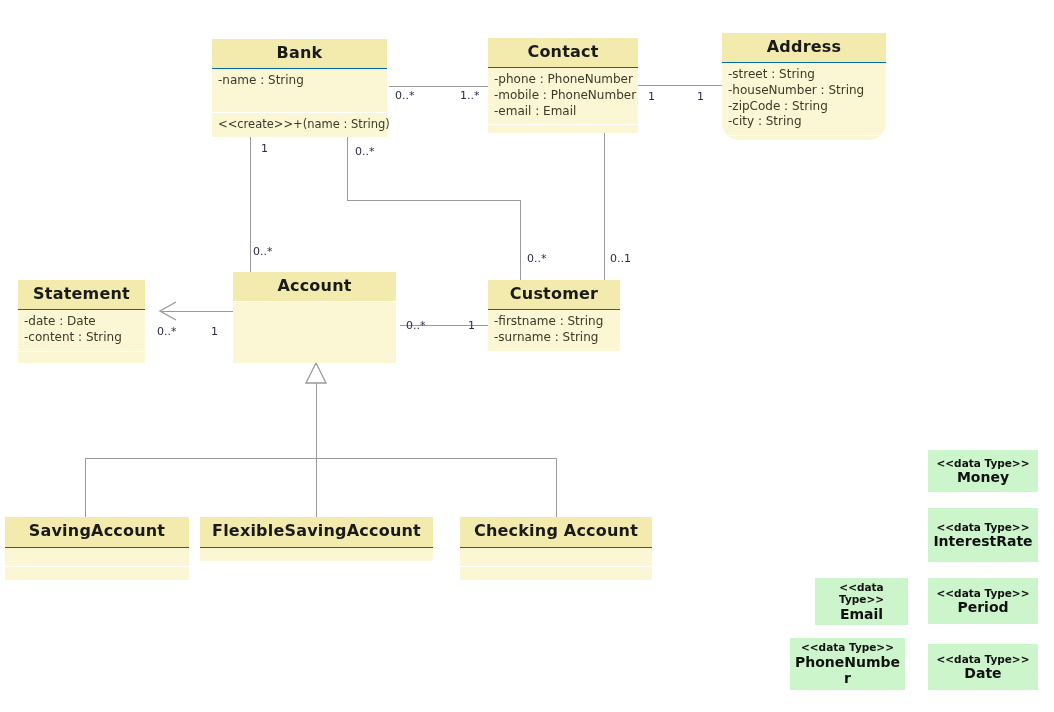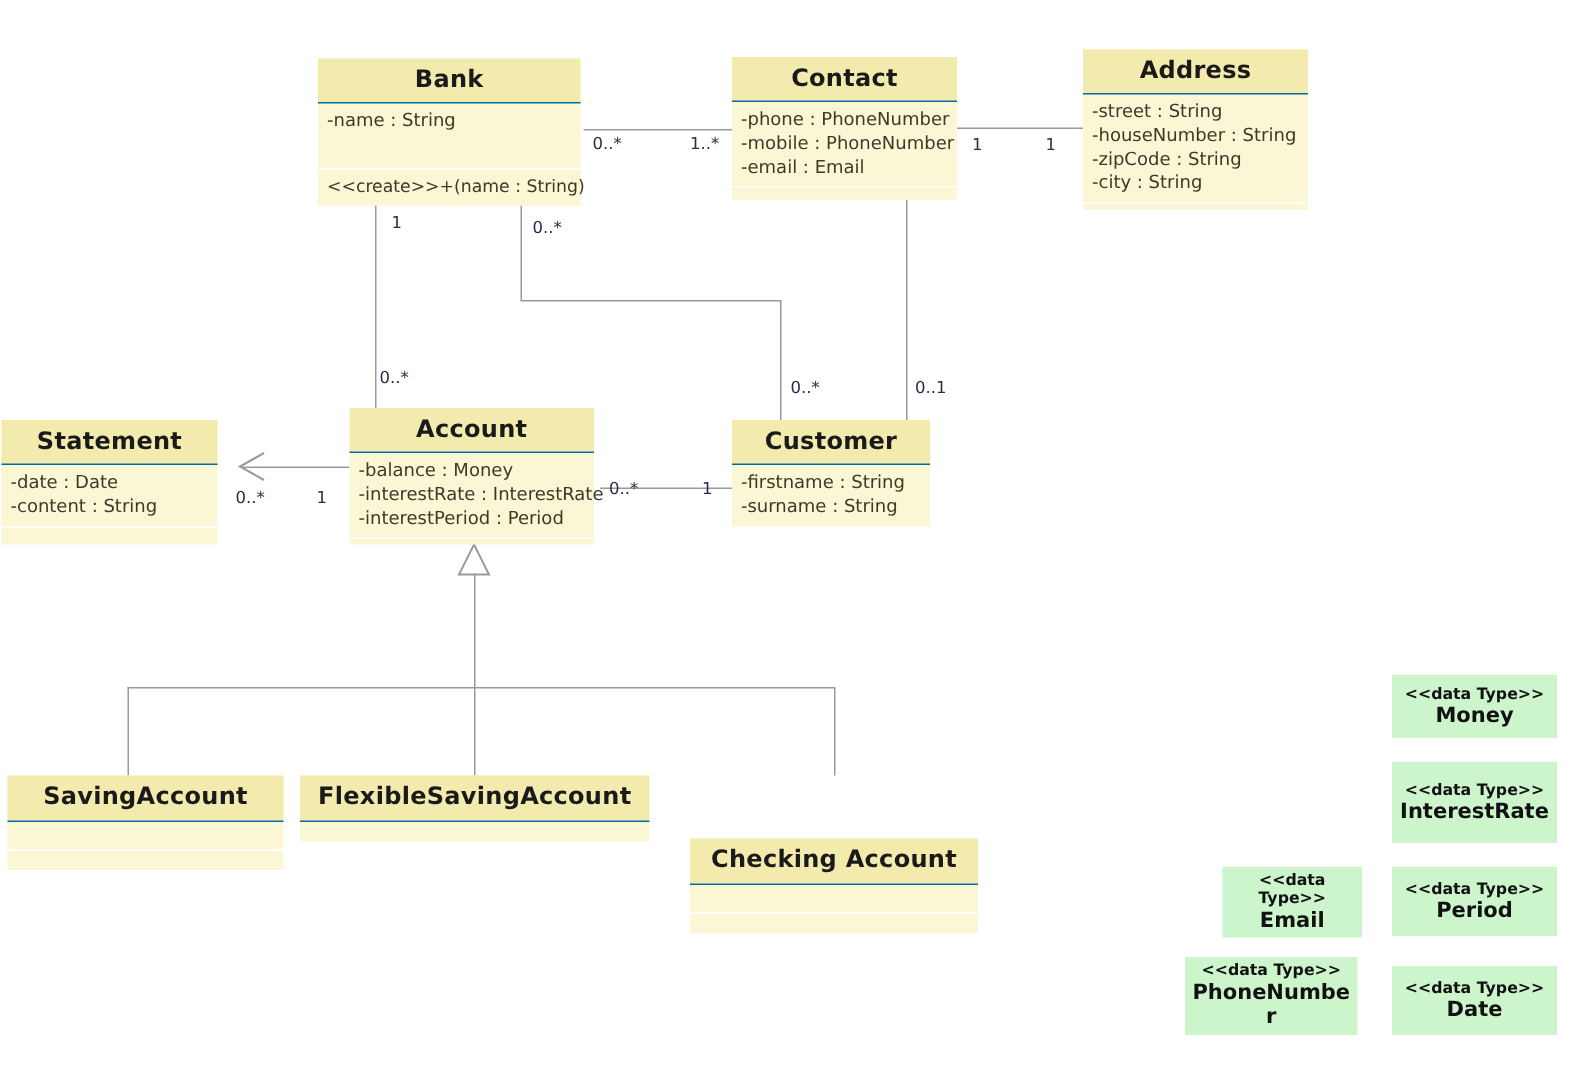"Address" div.uml-class { border-radius: none -> 17px; width: 150px -> 164px }
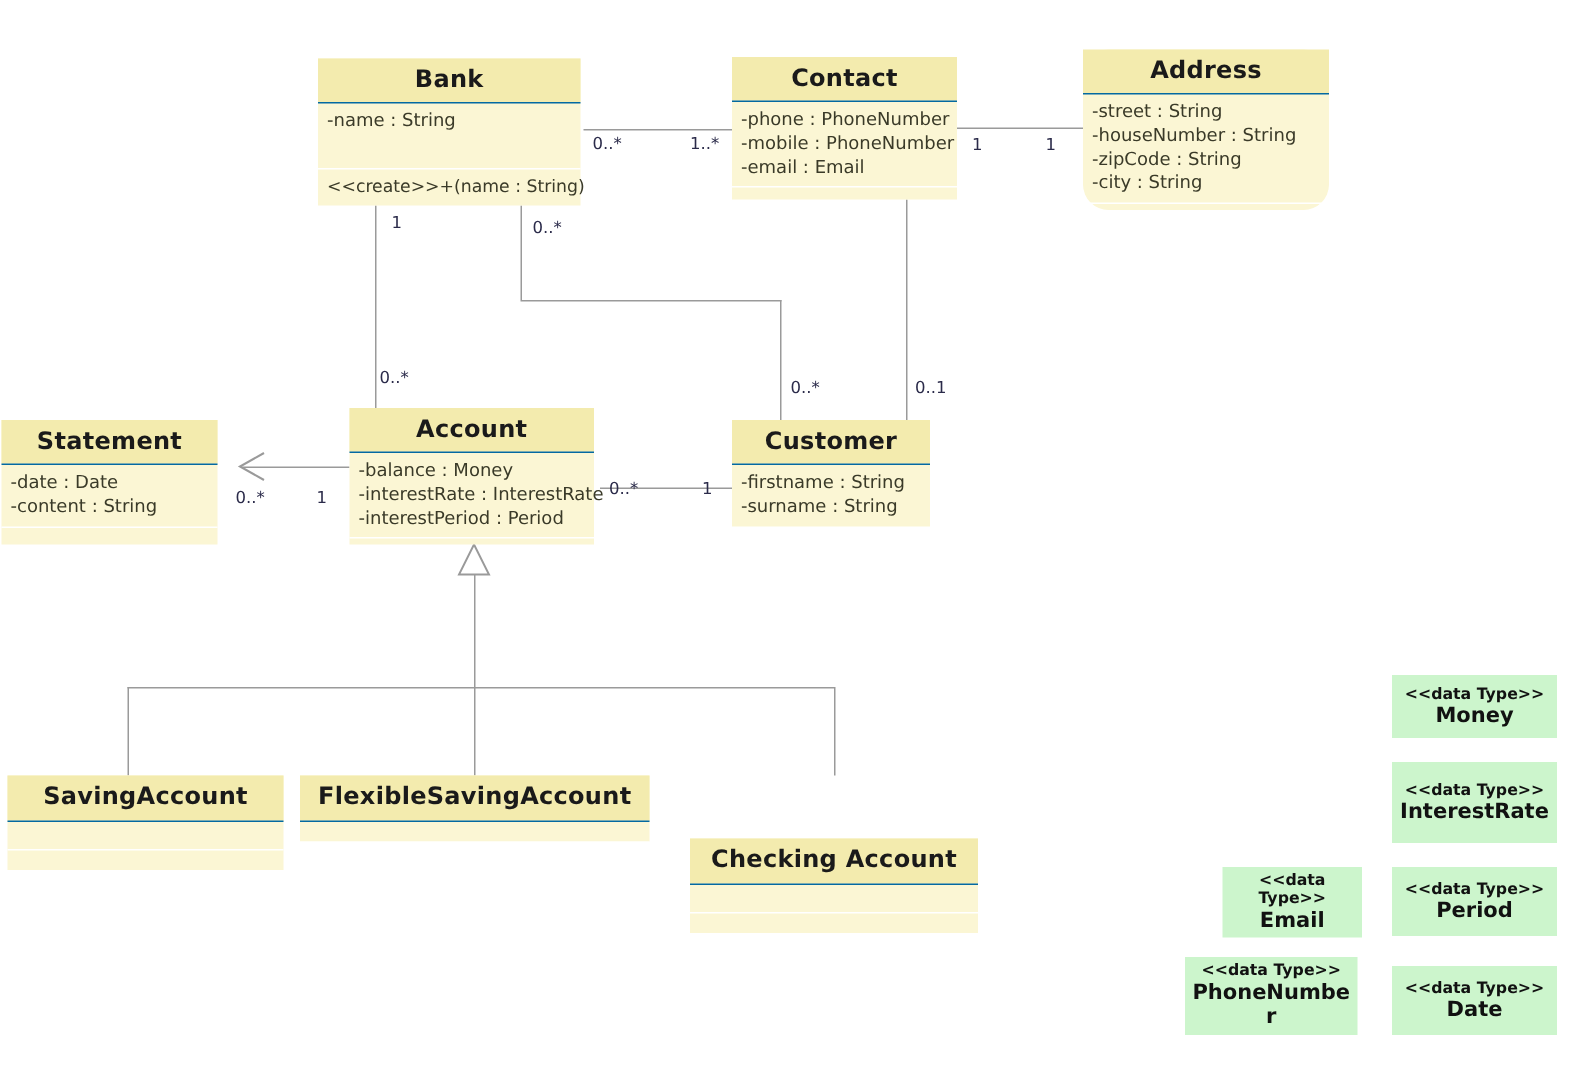"Statement" div.uml-class { left: 1px -> 18px; width: 144px -> 127px }
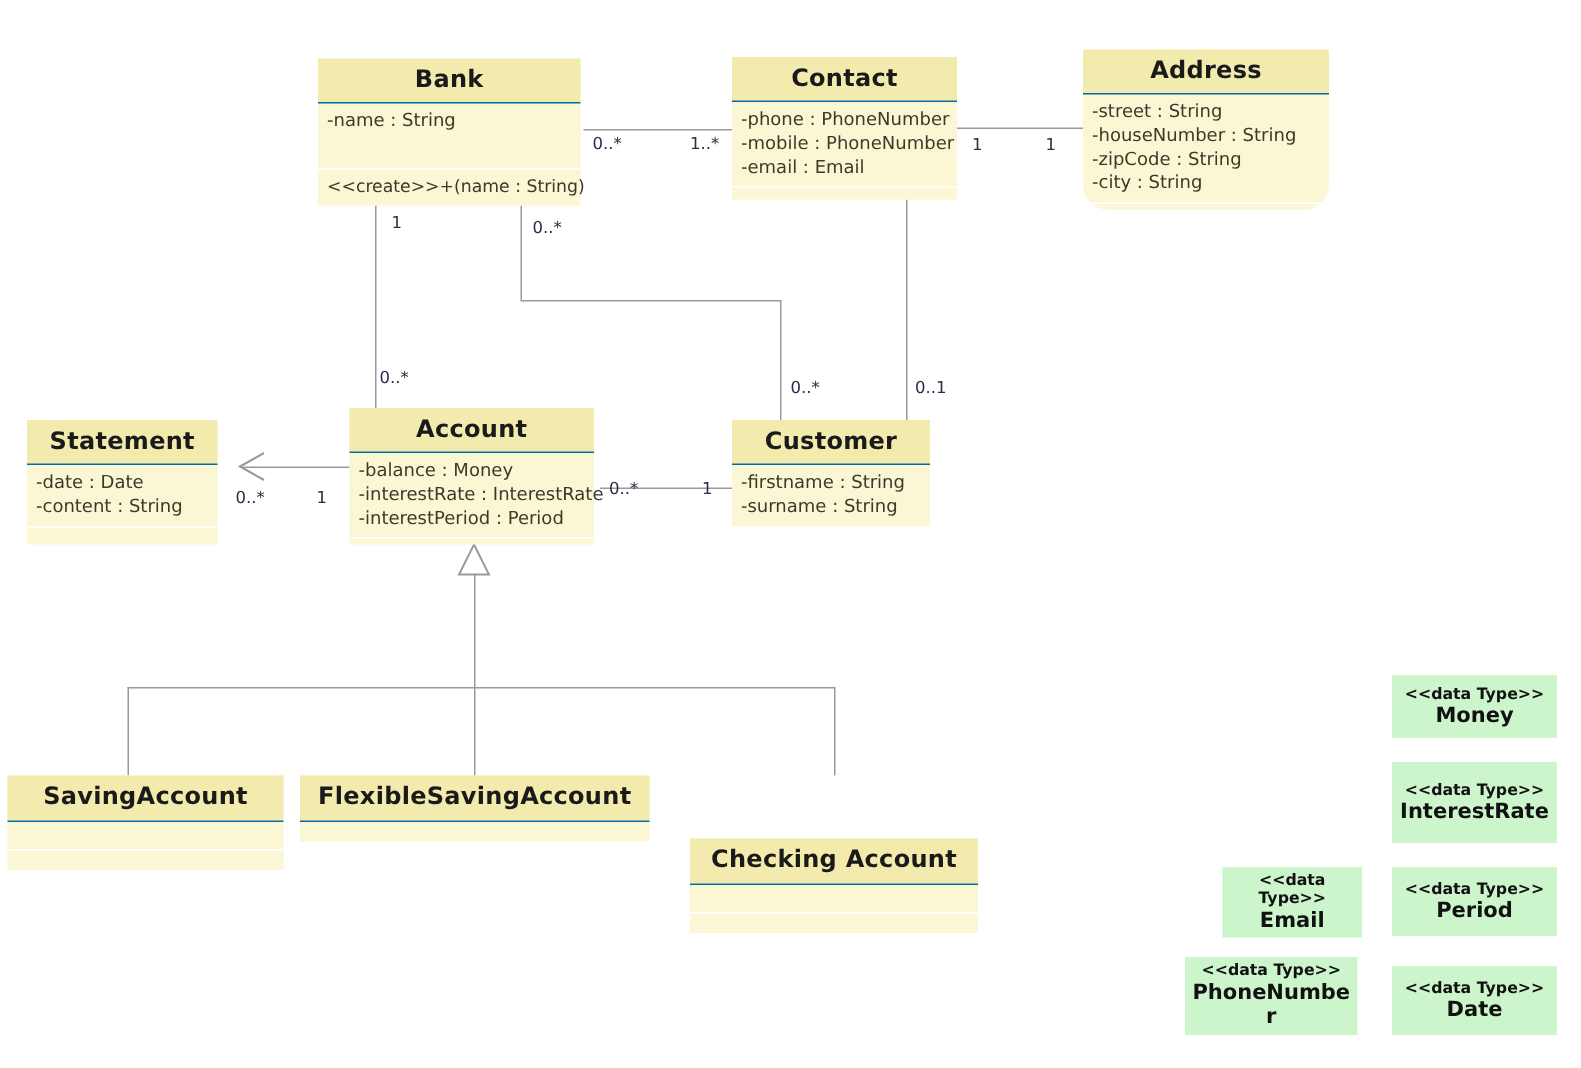"-balance : Money" div.uml-attrs { html: <div> <div>-balance : Money</div> <div>-interestRate : InterestRate</div> <div>-interestPeriod : Period</div> </div> -> none }
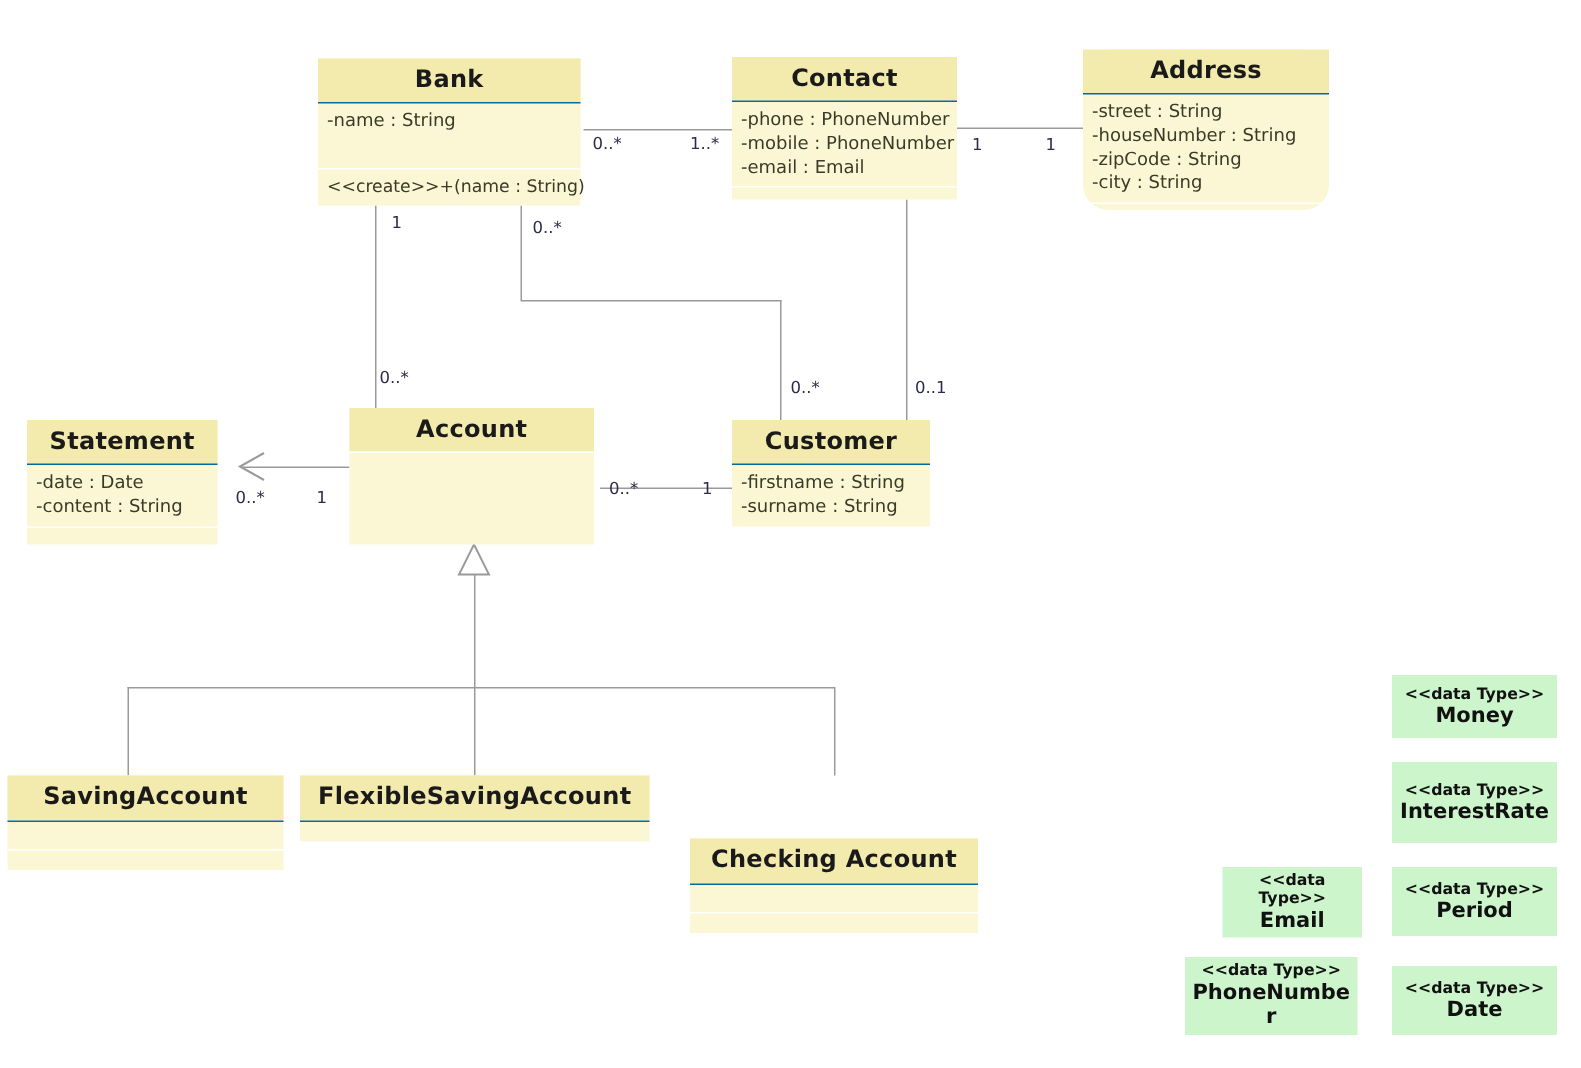"Checking Account" div.uml-class { margin-top: 42px -> none }
